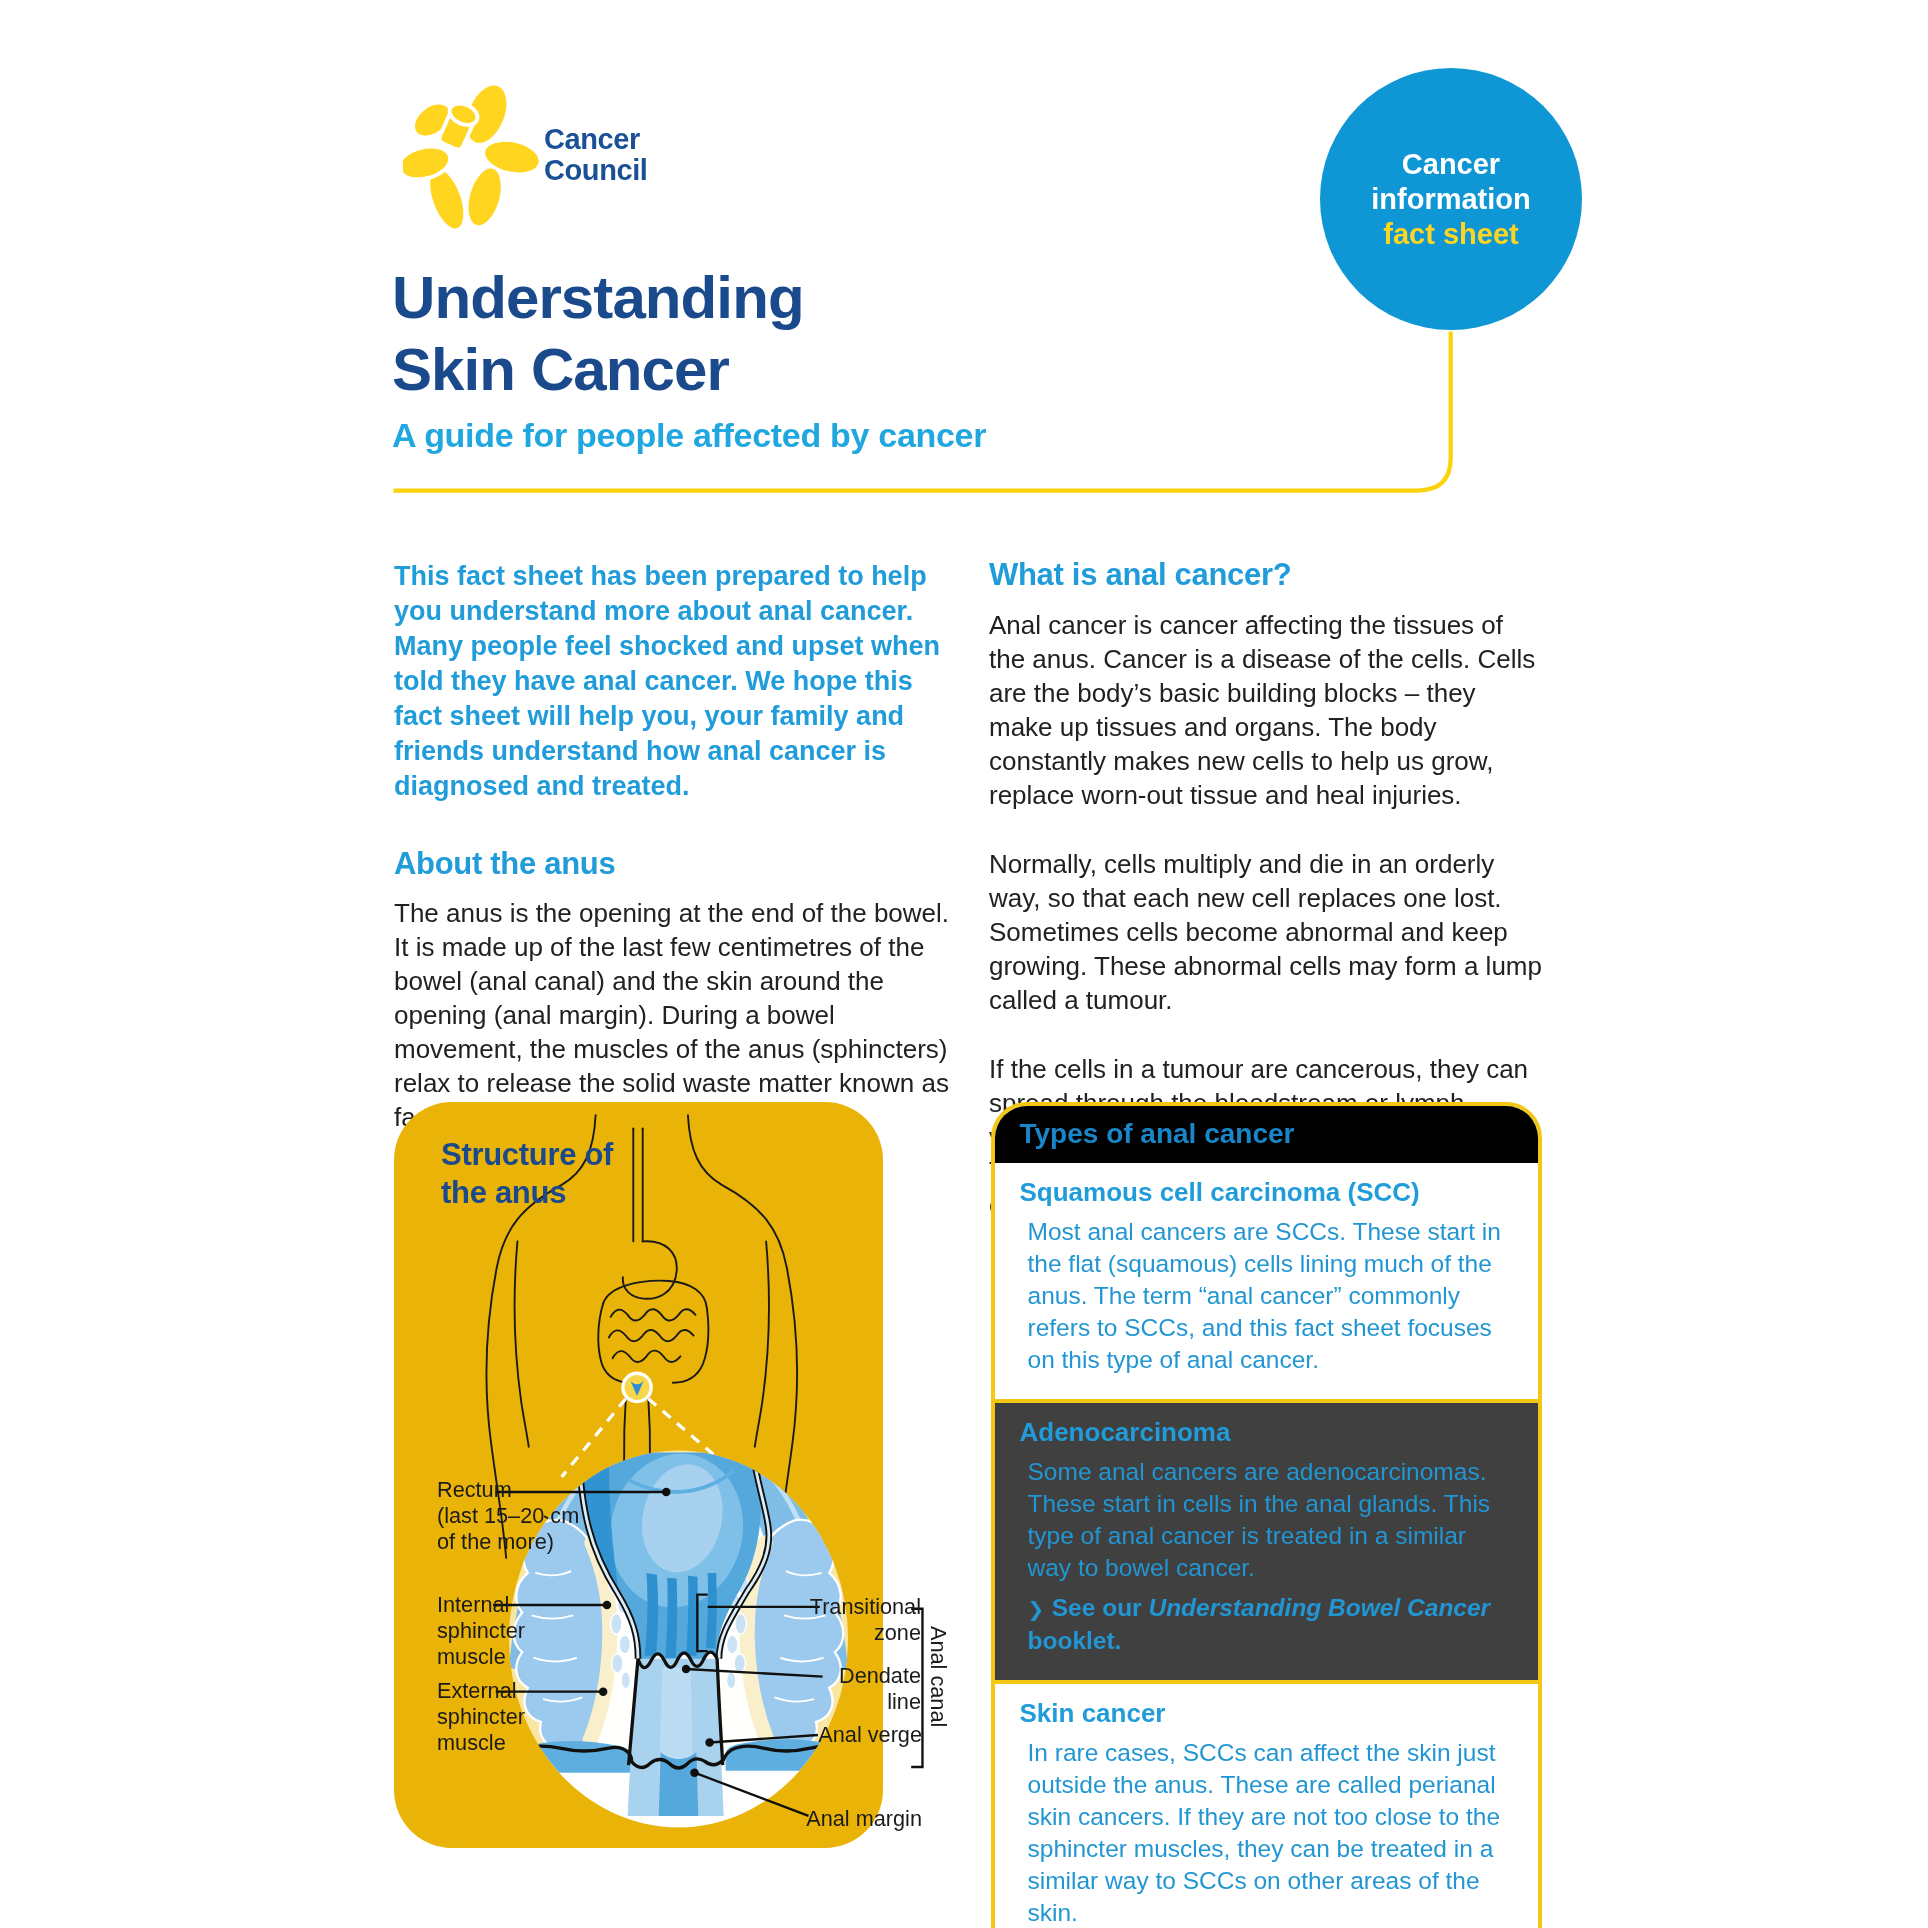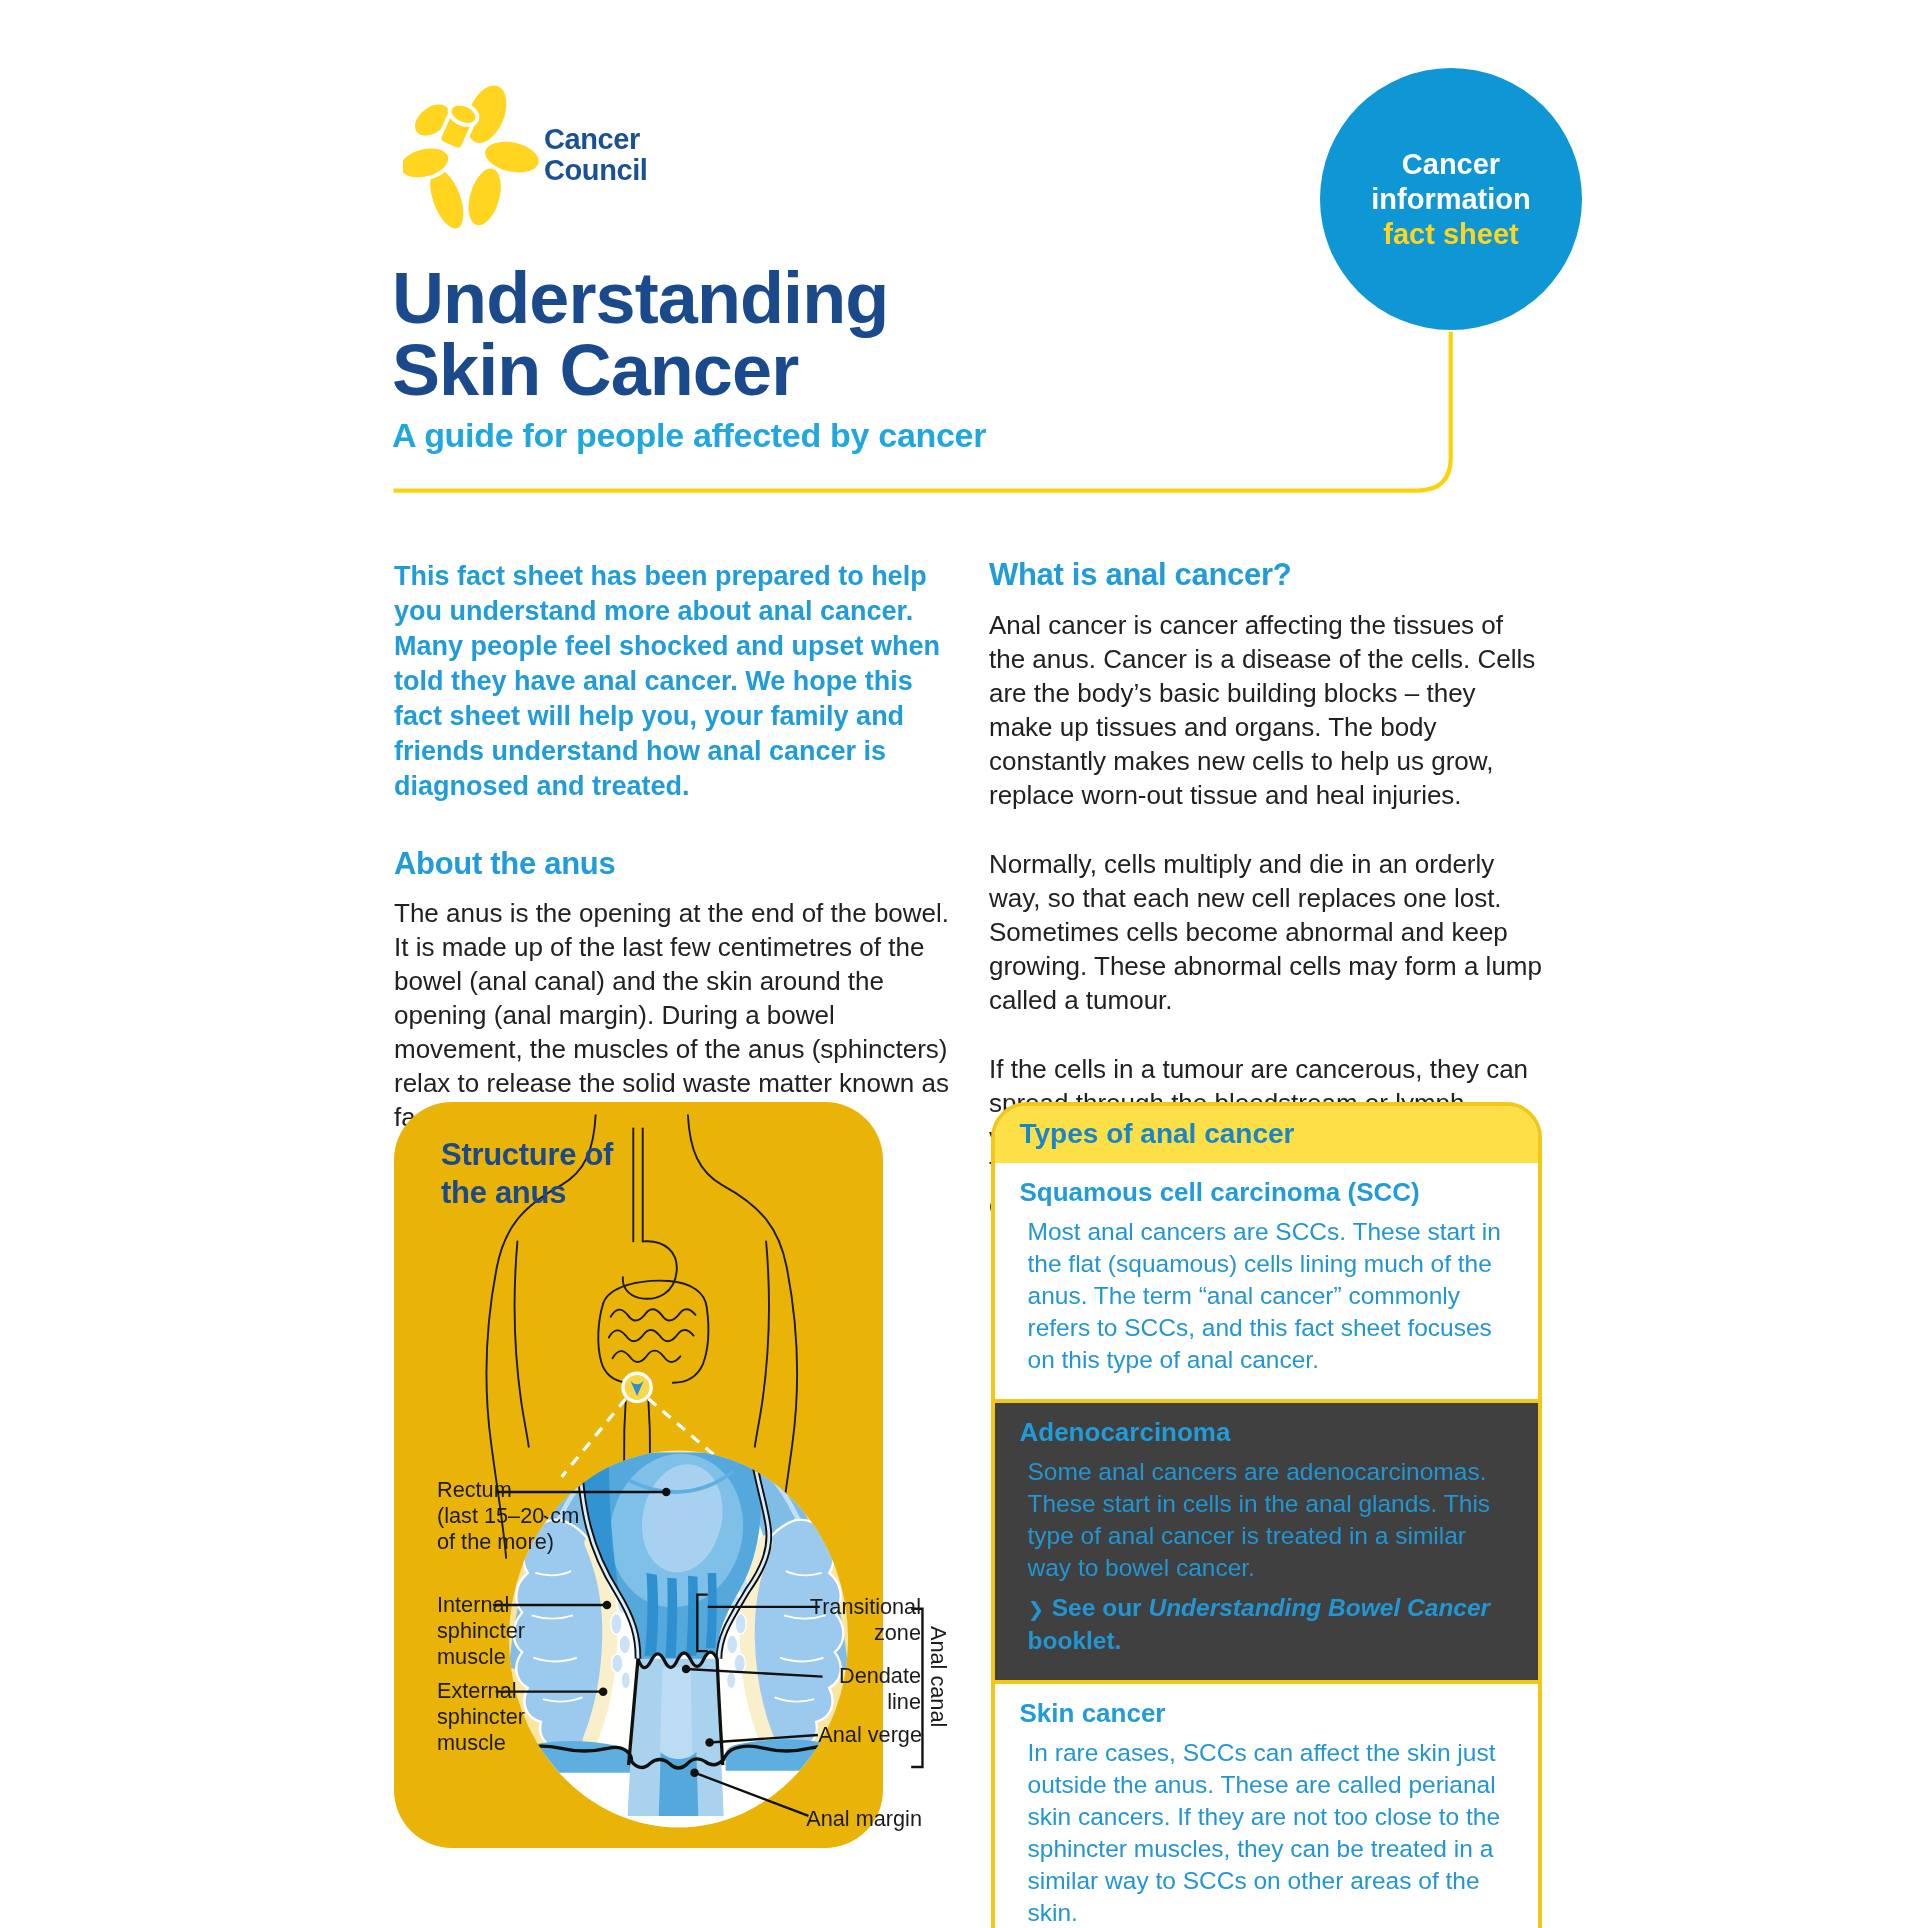"Understanding" .title { font-size: 72px -> 60px }
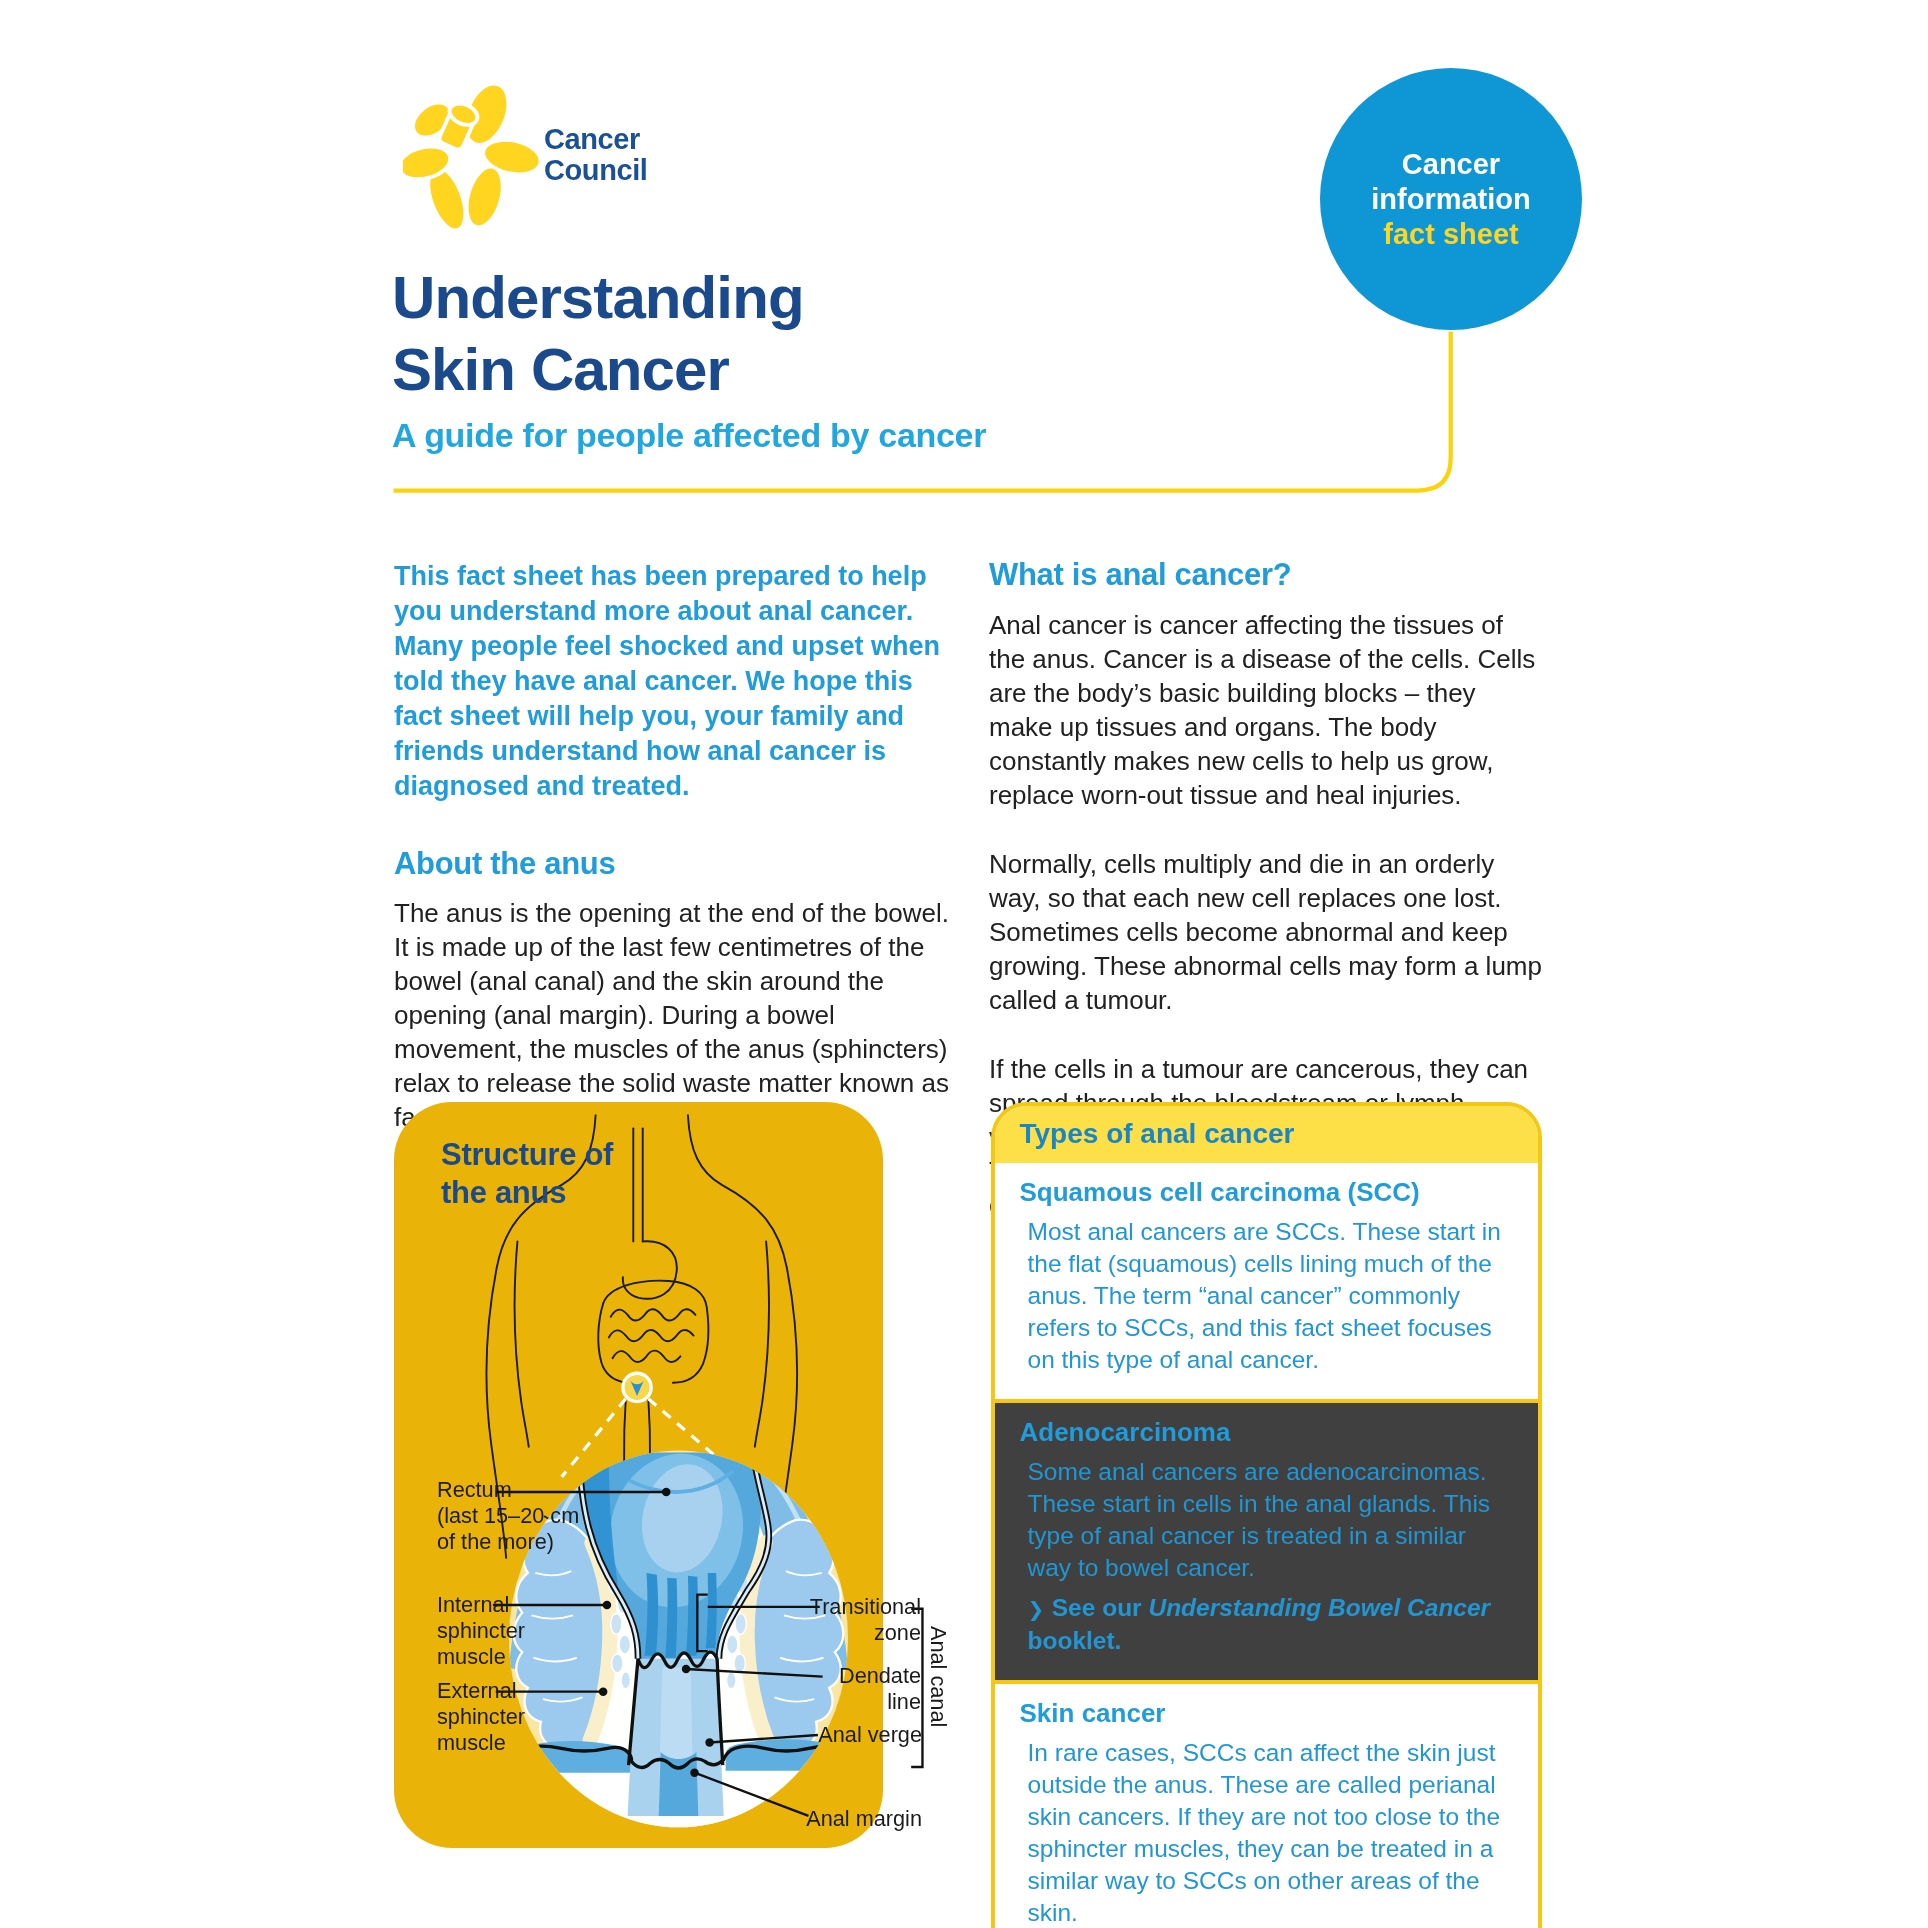"Types of anal cancer" .types-header { background: #fde047 -> #000000 }
